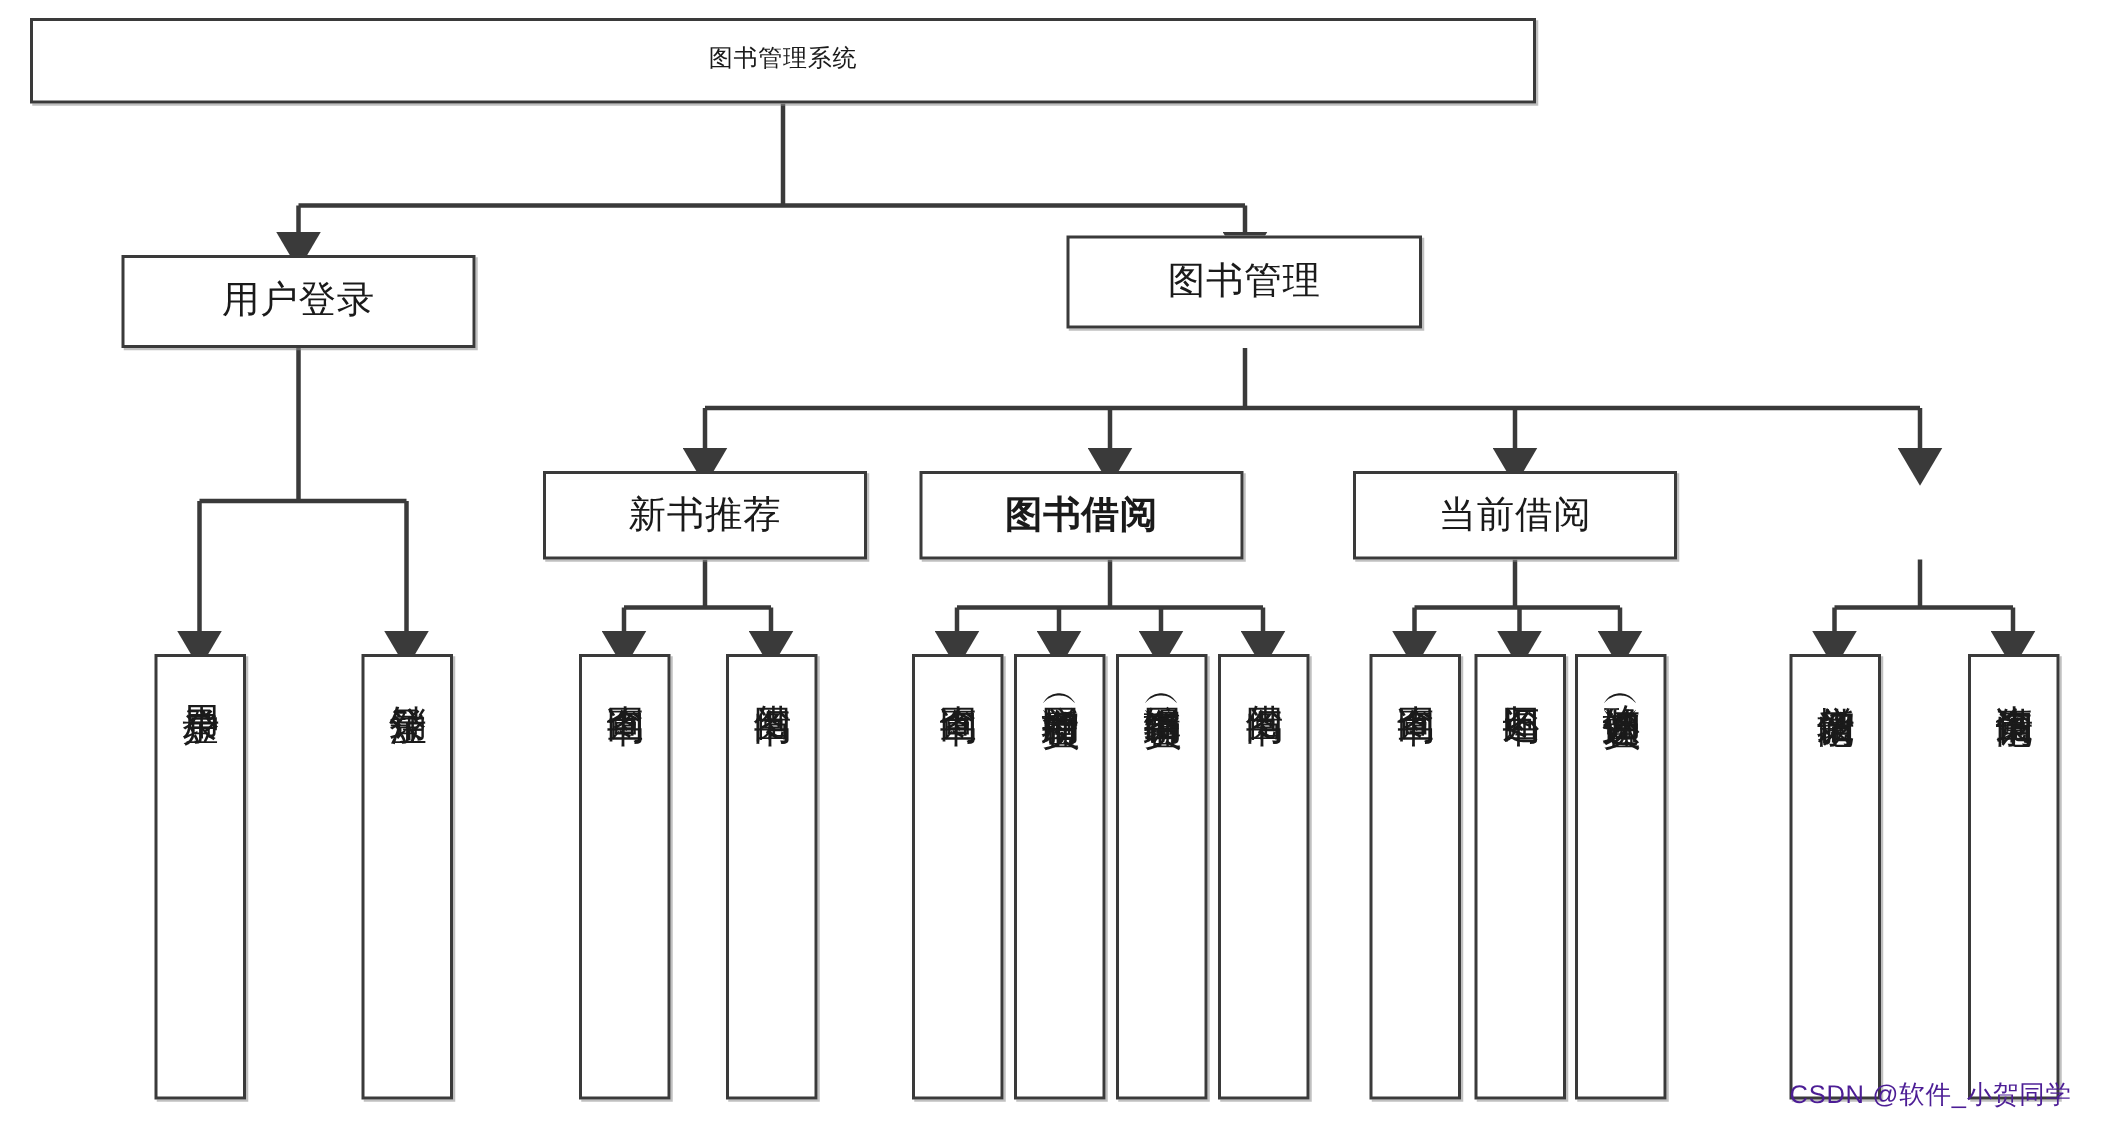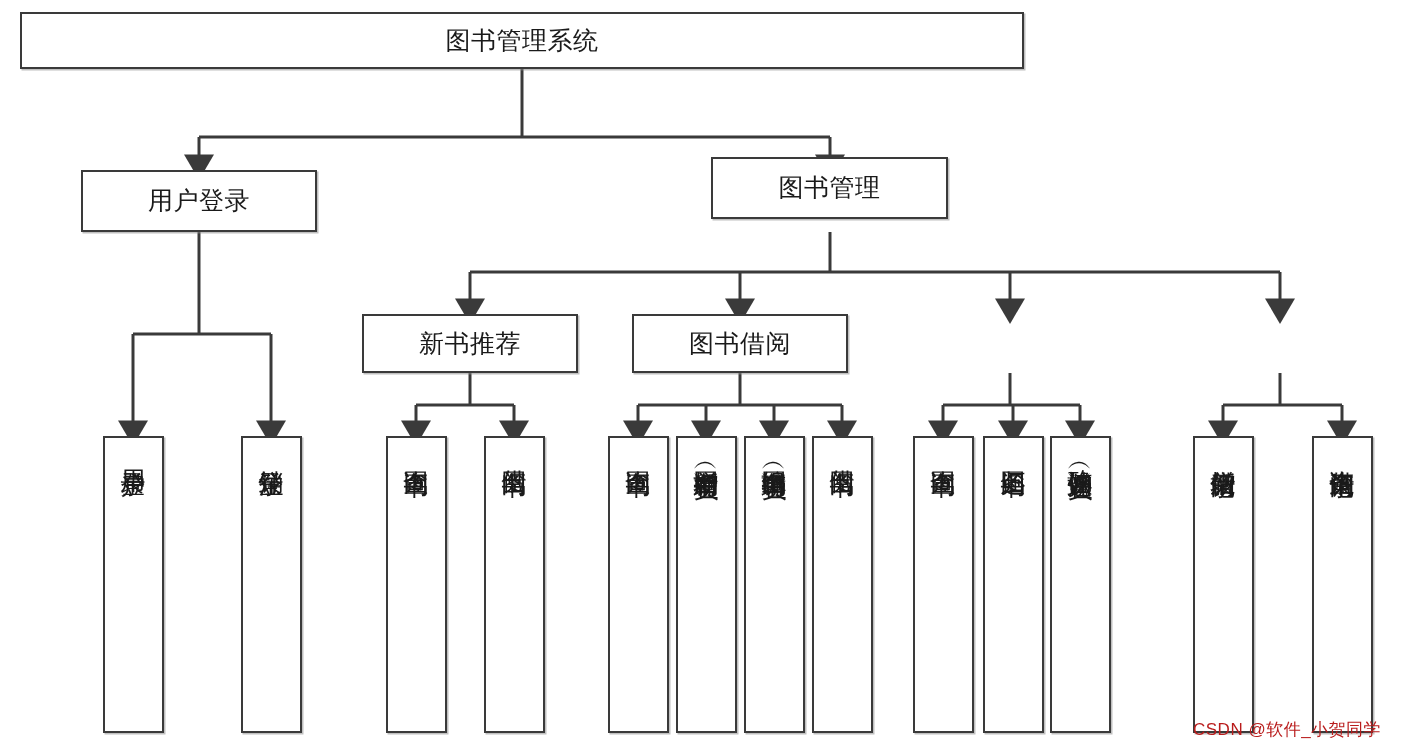"图书管理系统" .node.root .label { font-size: 25px -> 16px }
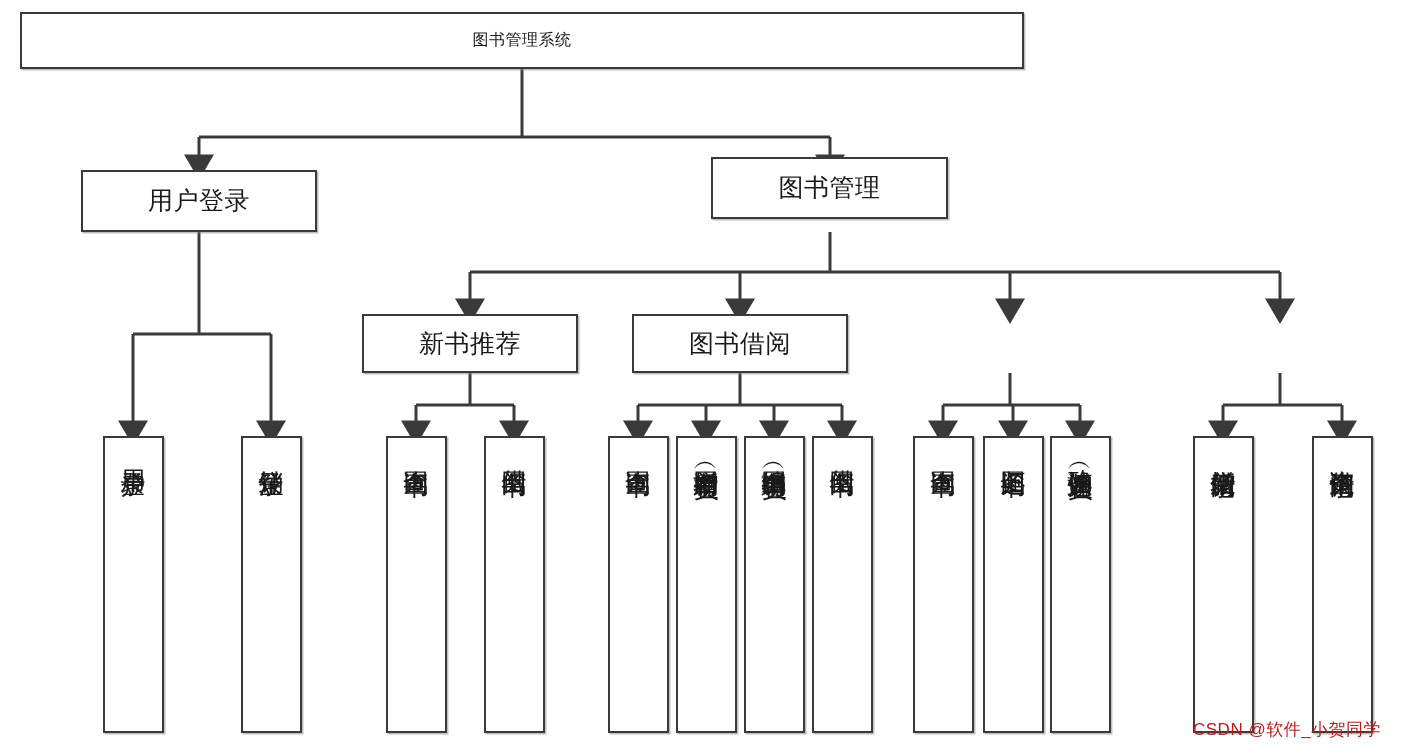"图书借阅" div.node { font-weight: none -> bold; left: 632px -> 613px }
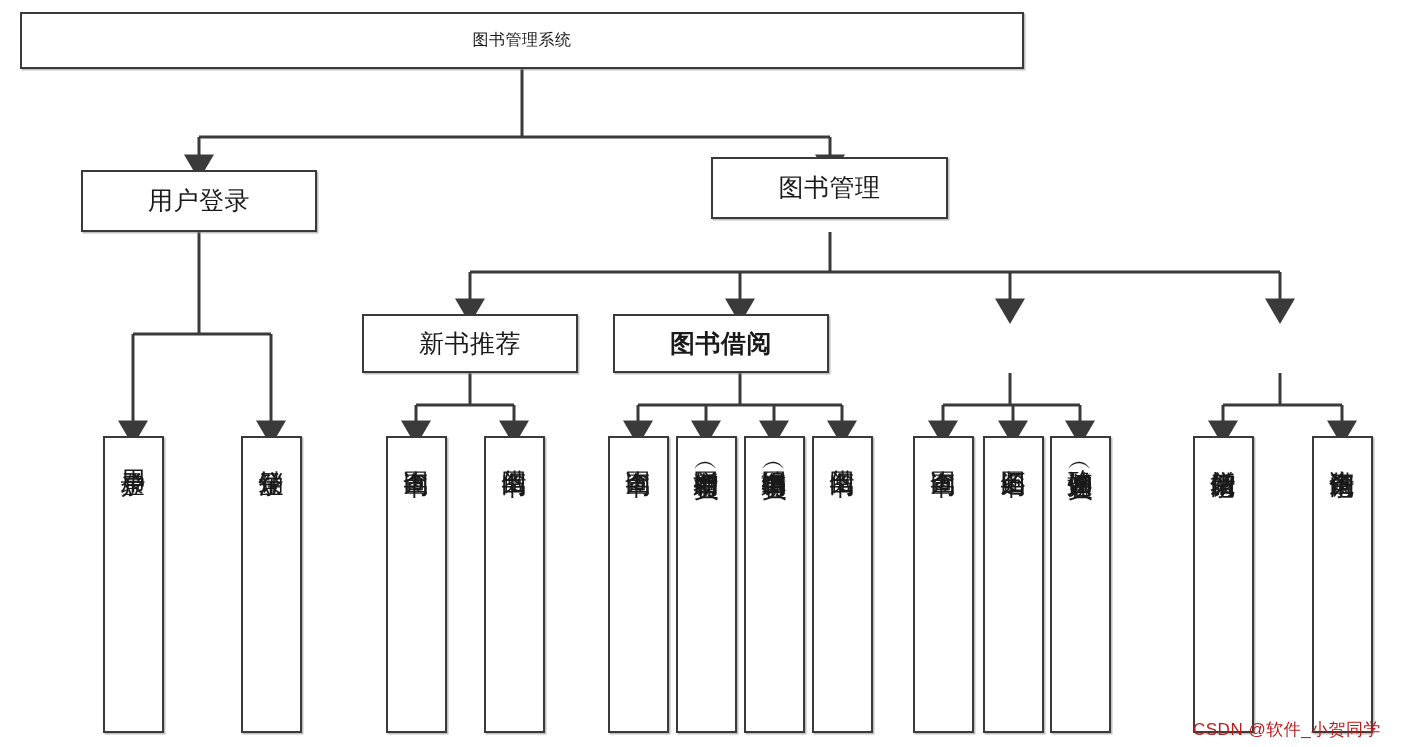"当前借阅" div.node { html: none -> <div> <span>当前借阅</span> </div> }
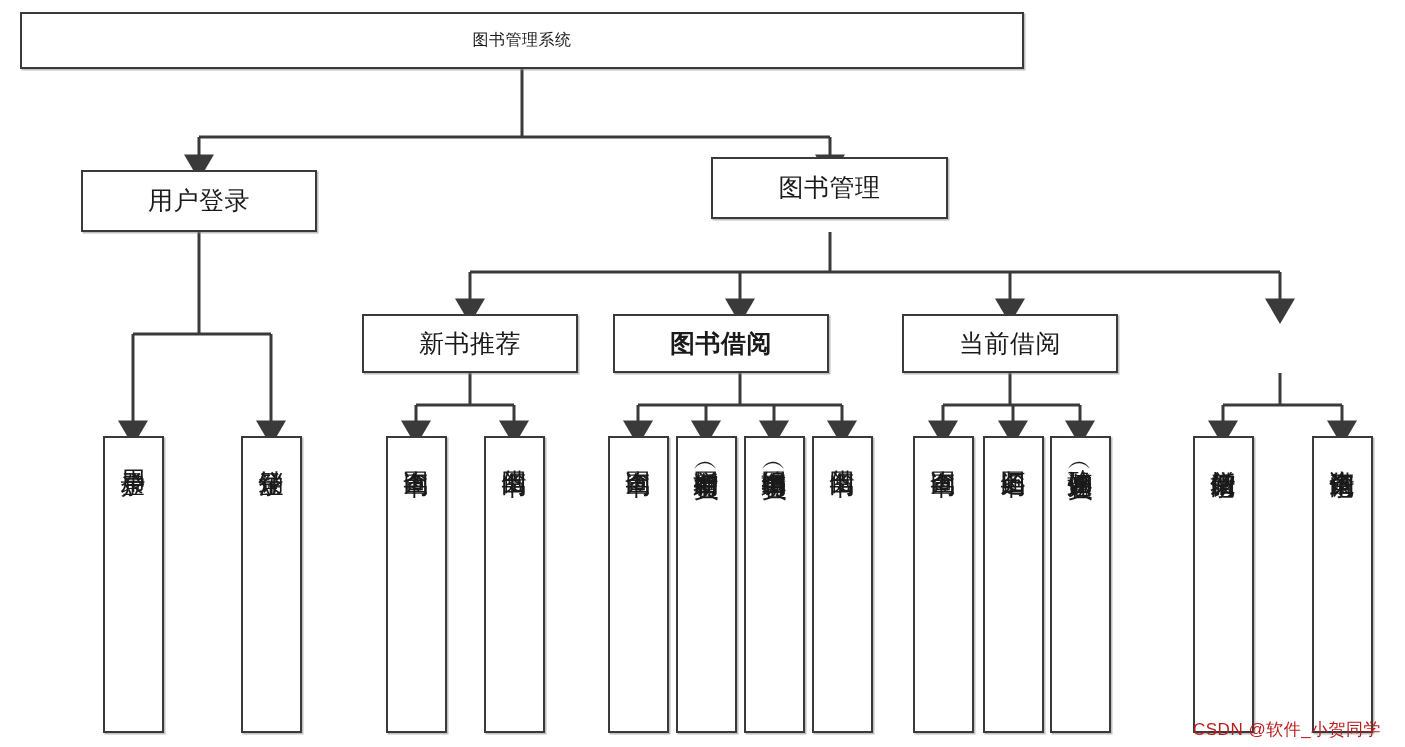"CSDN @软件_小贺同学" .watermark { color: #b91c1c -> #4c1d95 }
